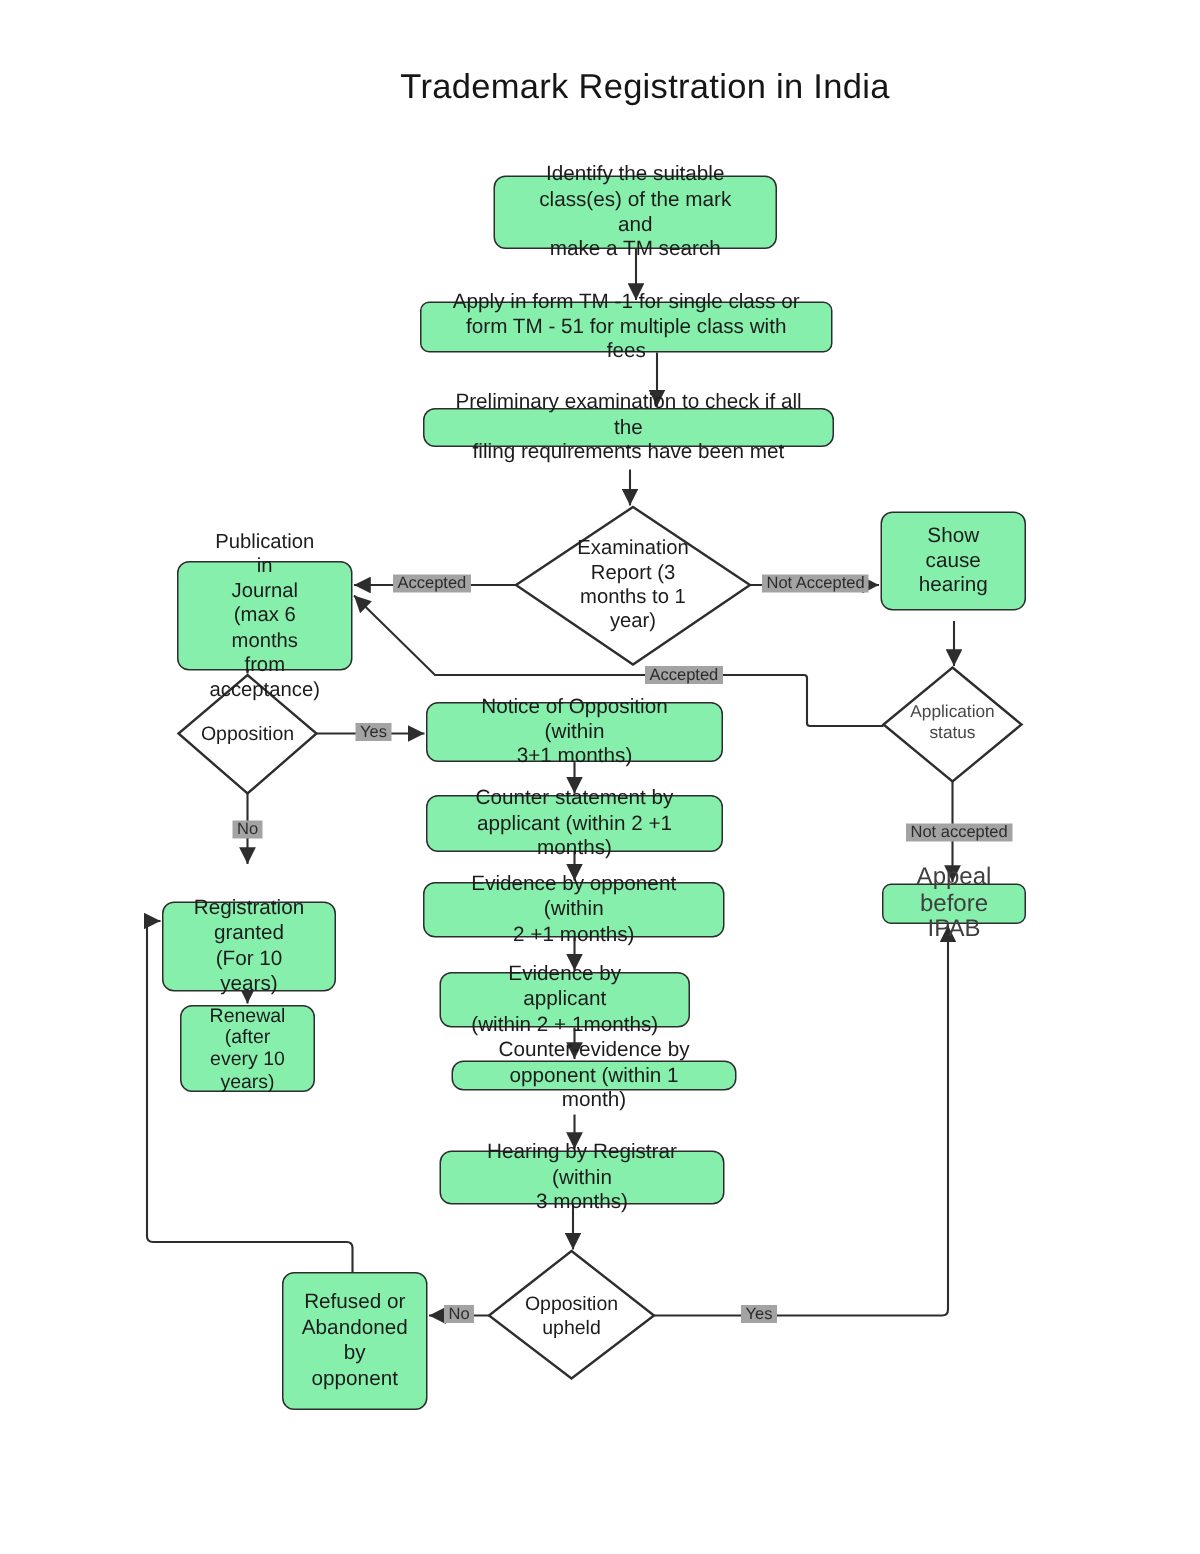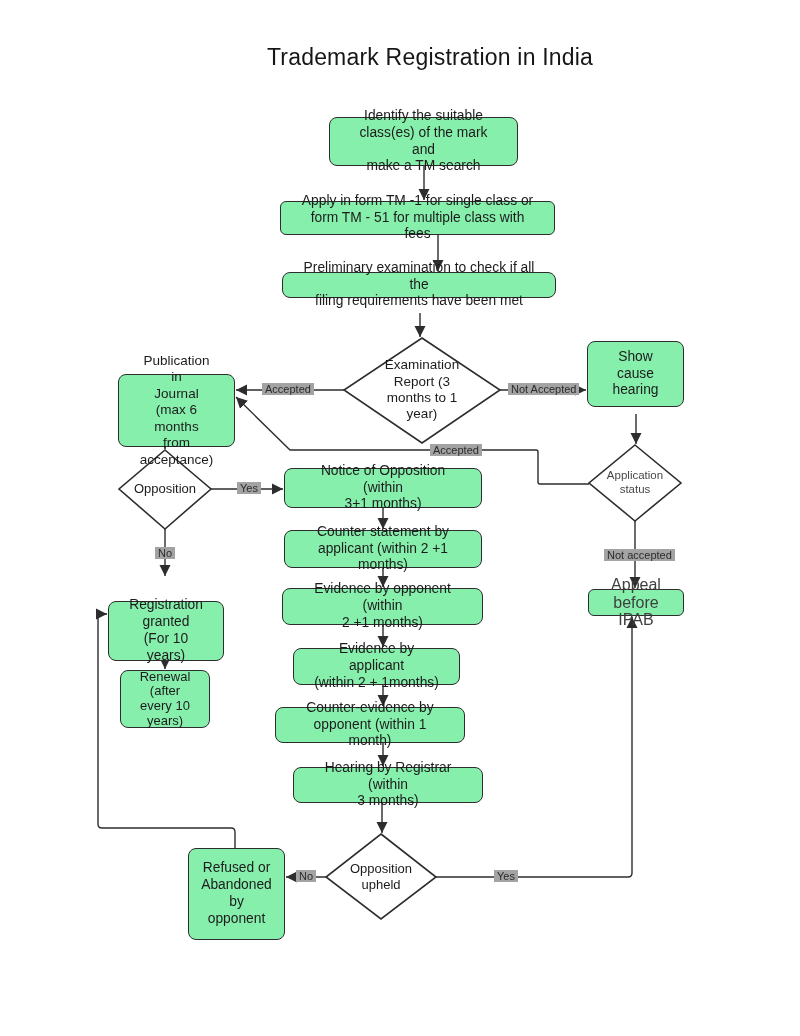"Counter-evidence by" .n-counterev { height: 36px -> 20px; left: 275px -> 301px }
